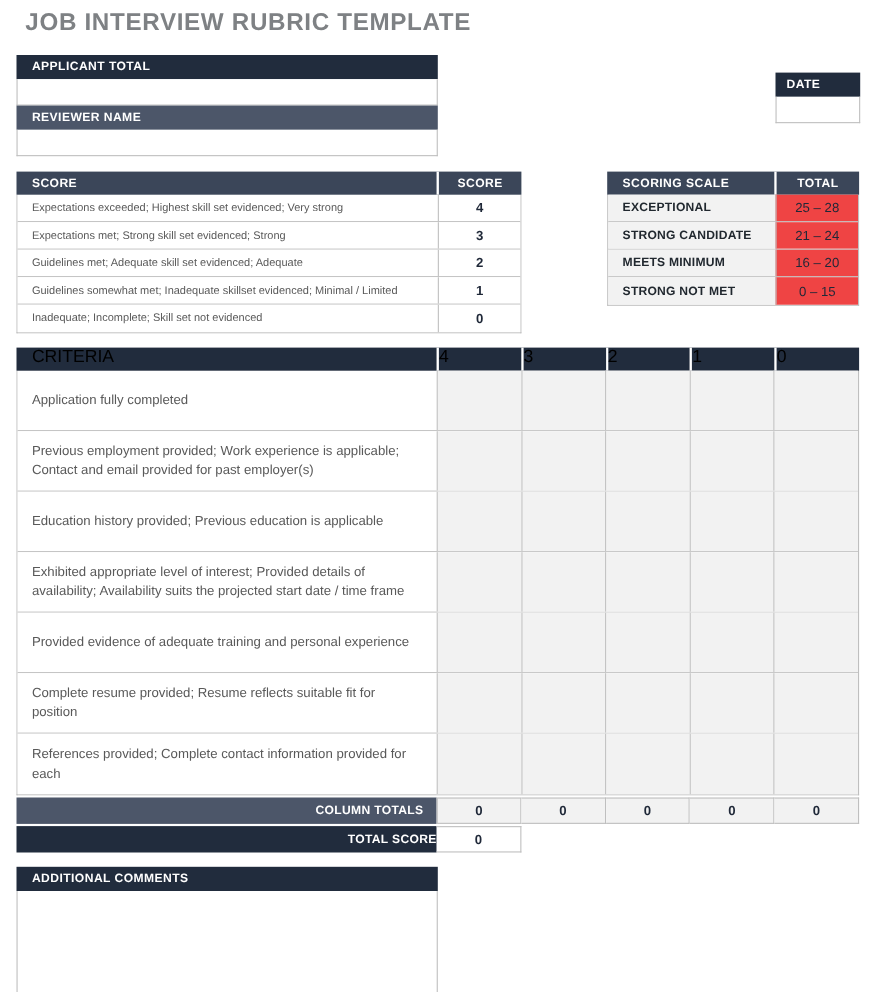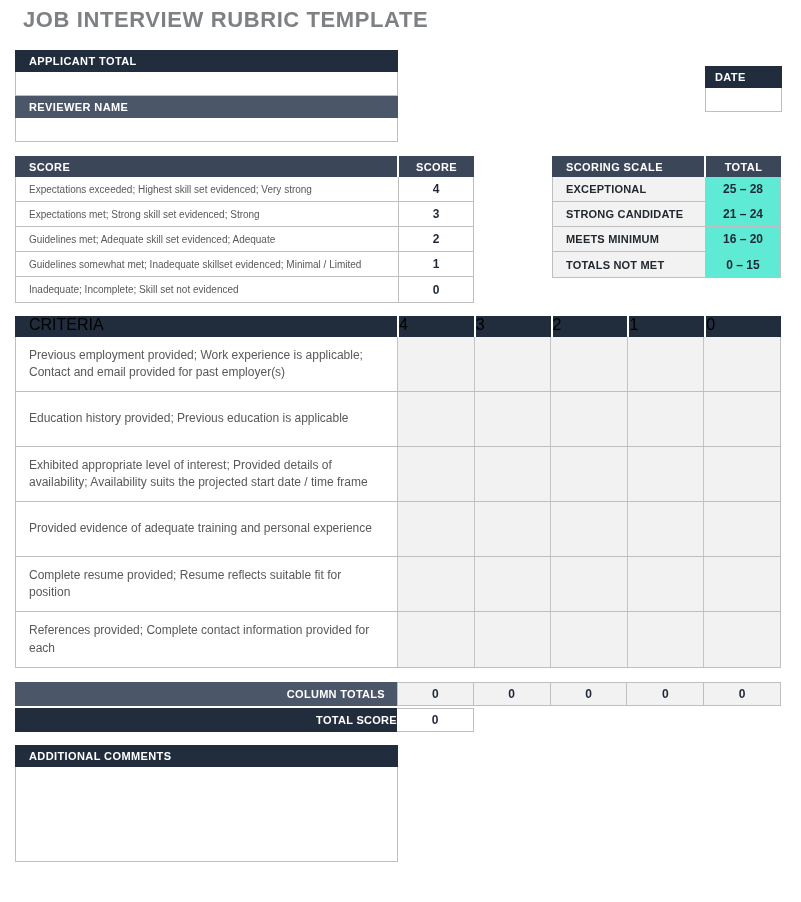"25 – 28" .s-total { background: #5eead4 -> #ef4444; font-weight: bold -> normal }
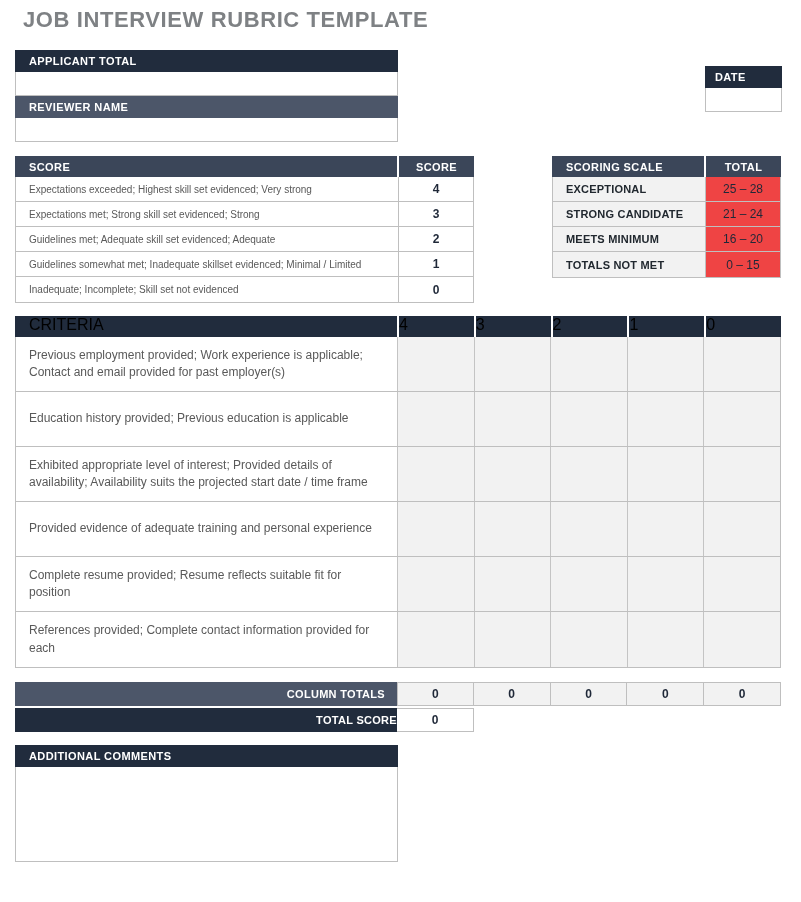"TOTALS NOT MET" div.s-label { text: TOTALS -> STRONG }
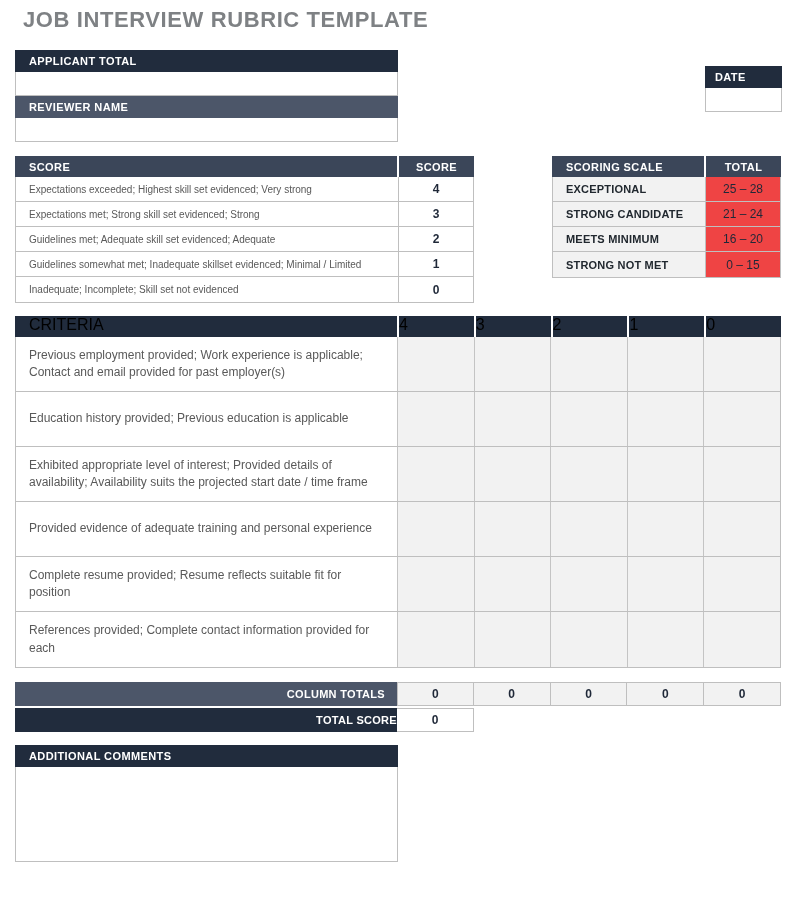"Application fully completed" div.c-row { html: none -> <div> <div>Application fully completed</div> <div></div> <div></div> <div></div> <div></div> <div></div> </div> }
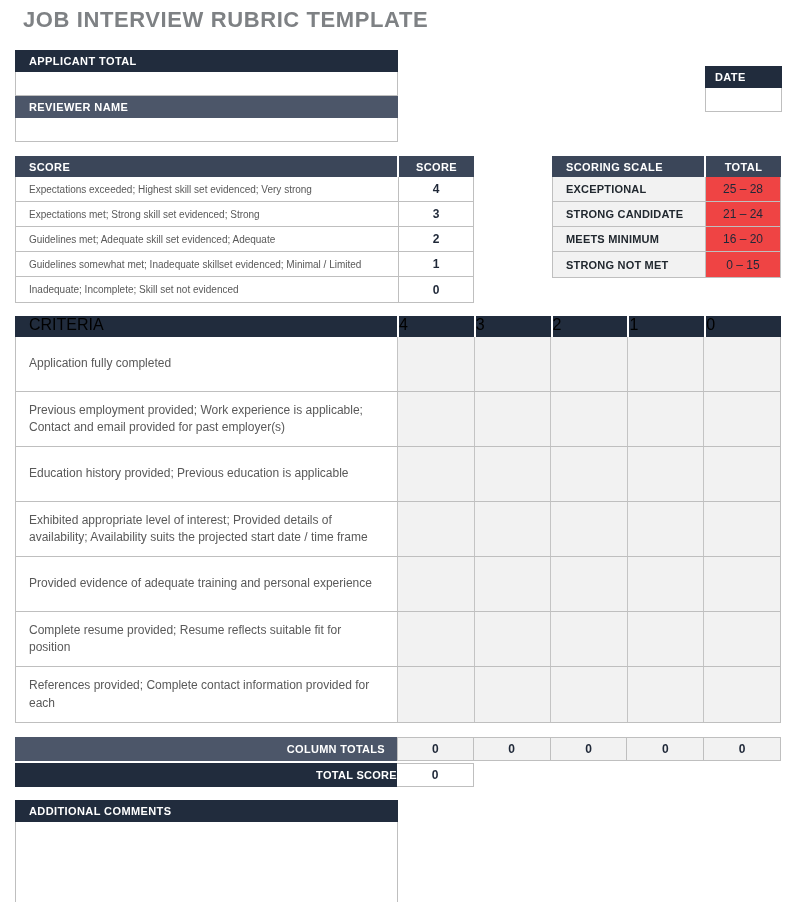"COLUMN TOTALS" .totals-row { margin-top: 14px -> 2px }
